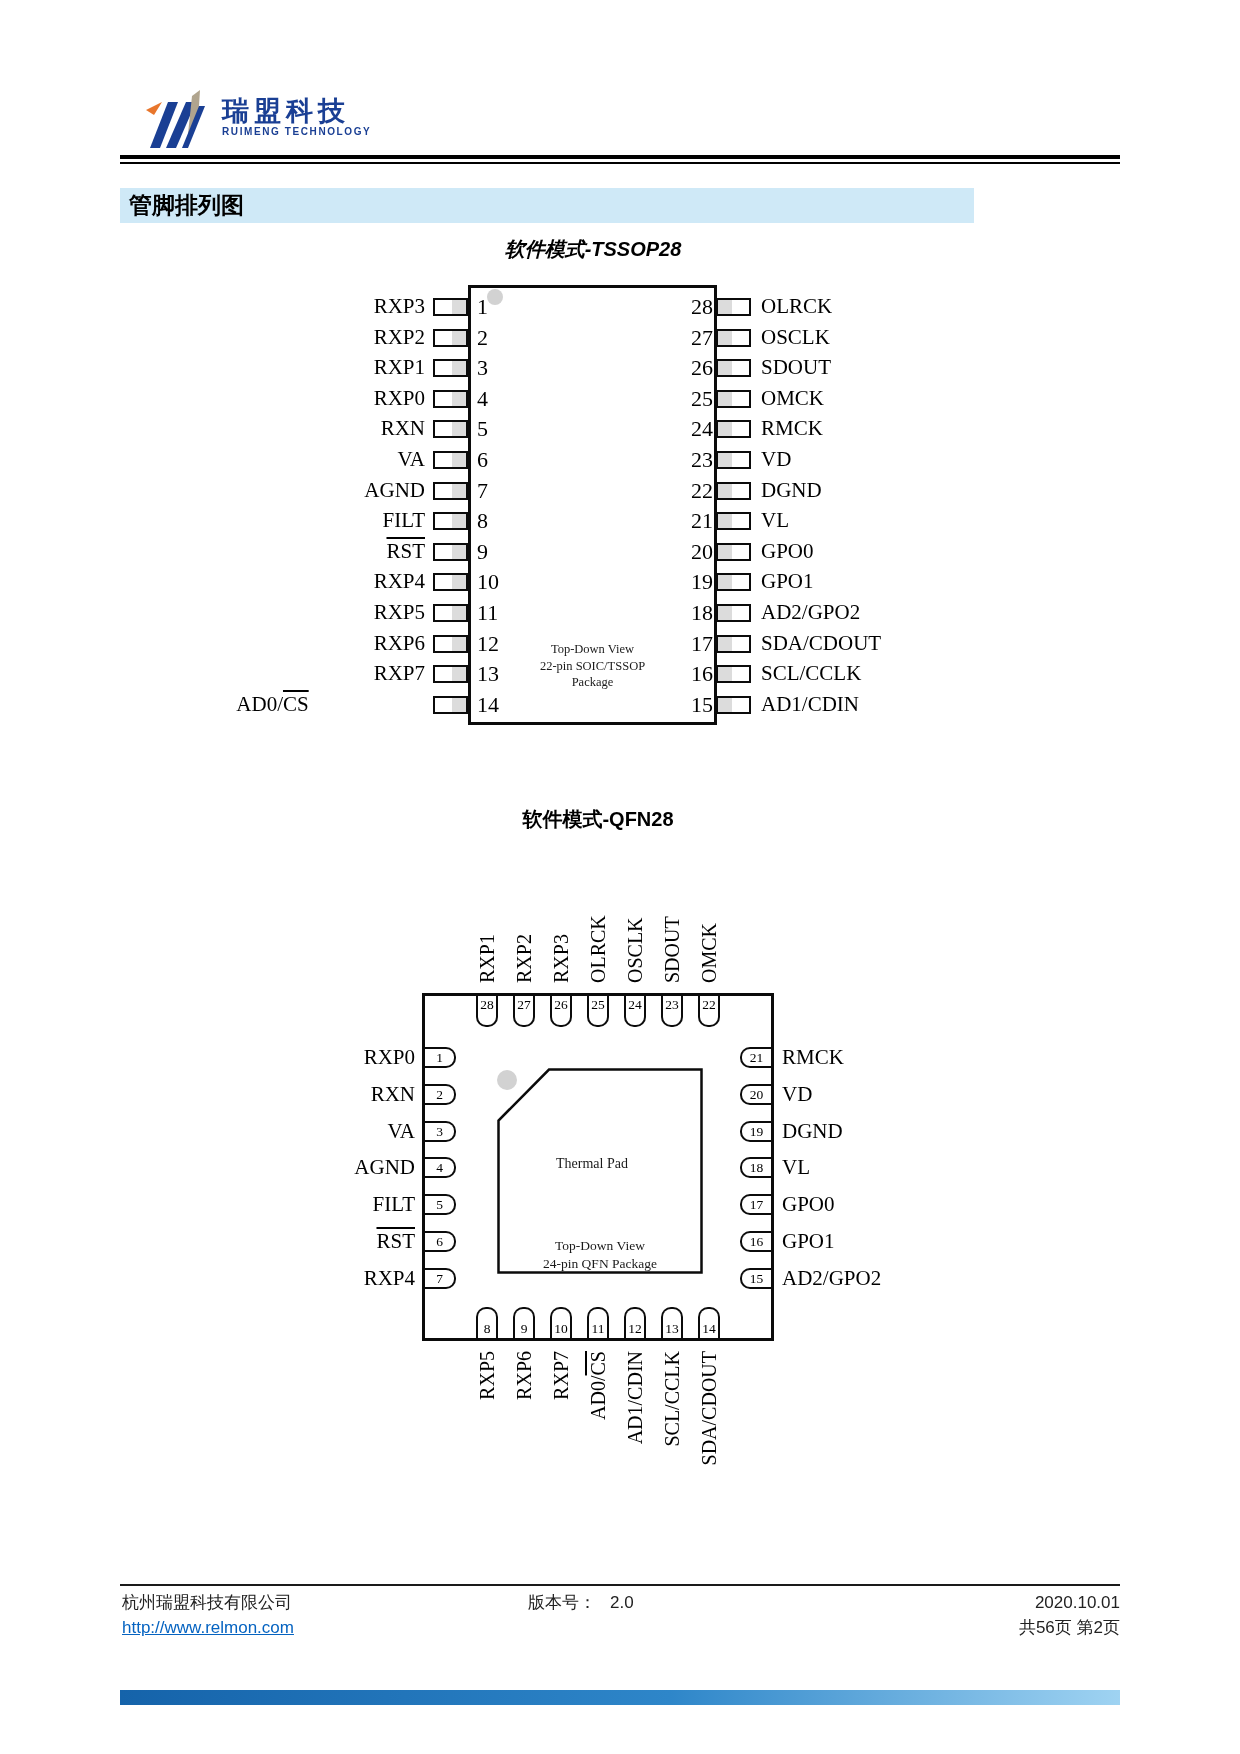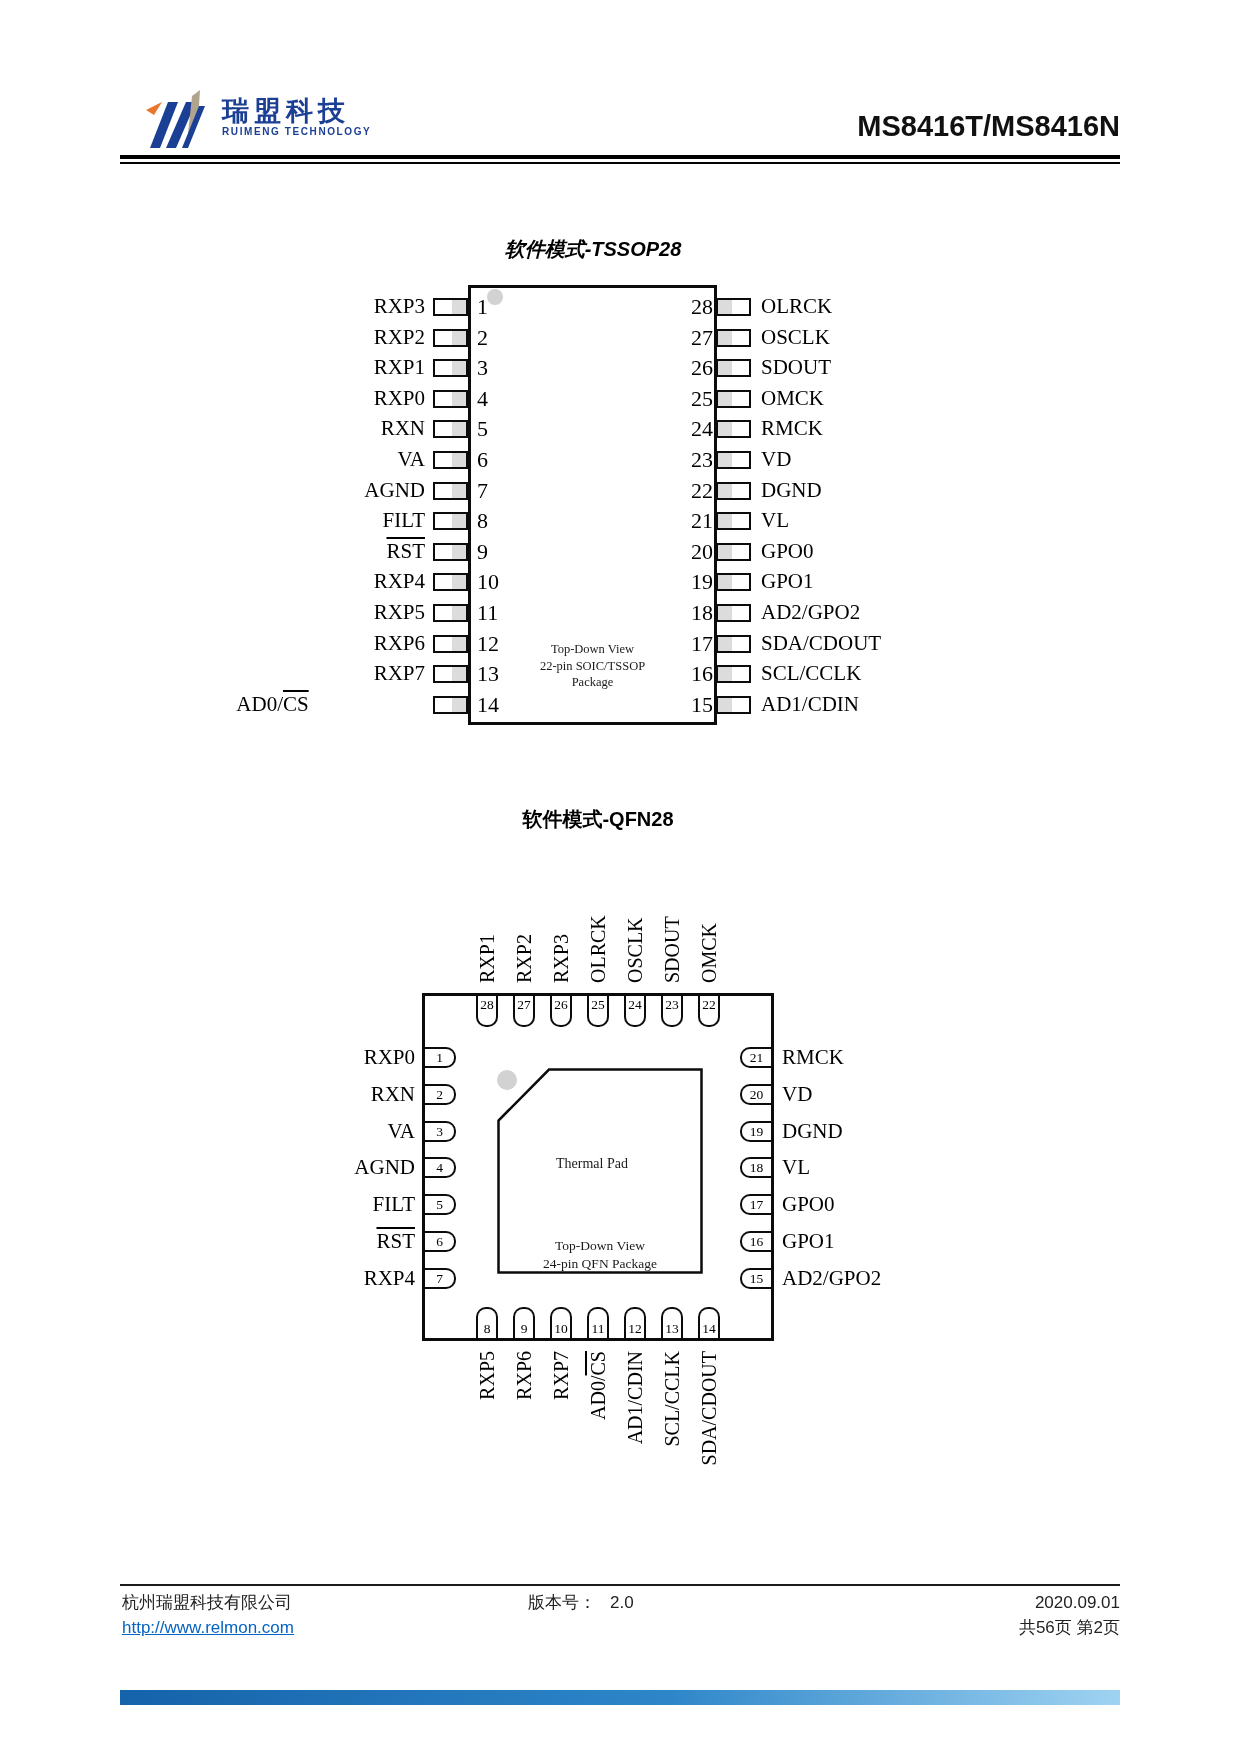"MS8416T/MS8416N" div.abs { html: <div>MS8416T/MS8416N</div> -> none }
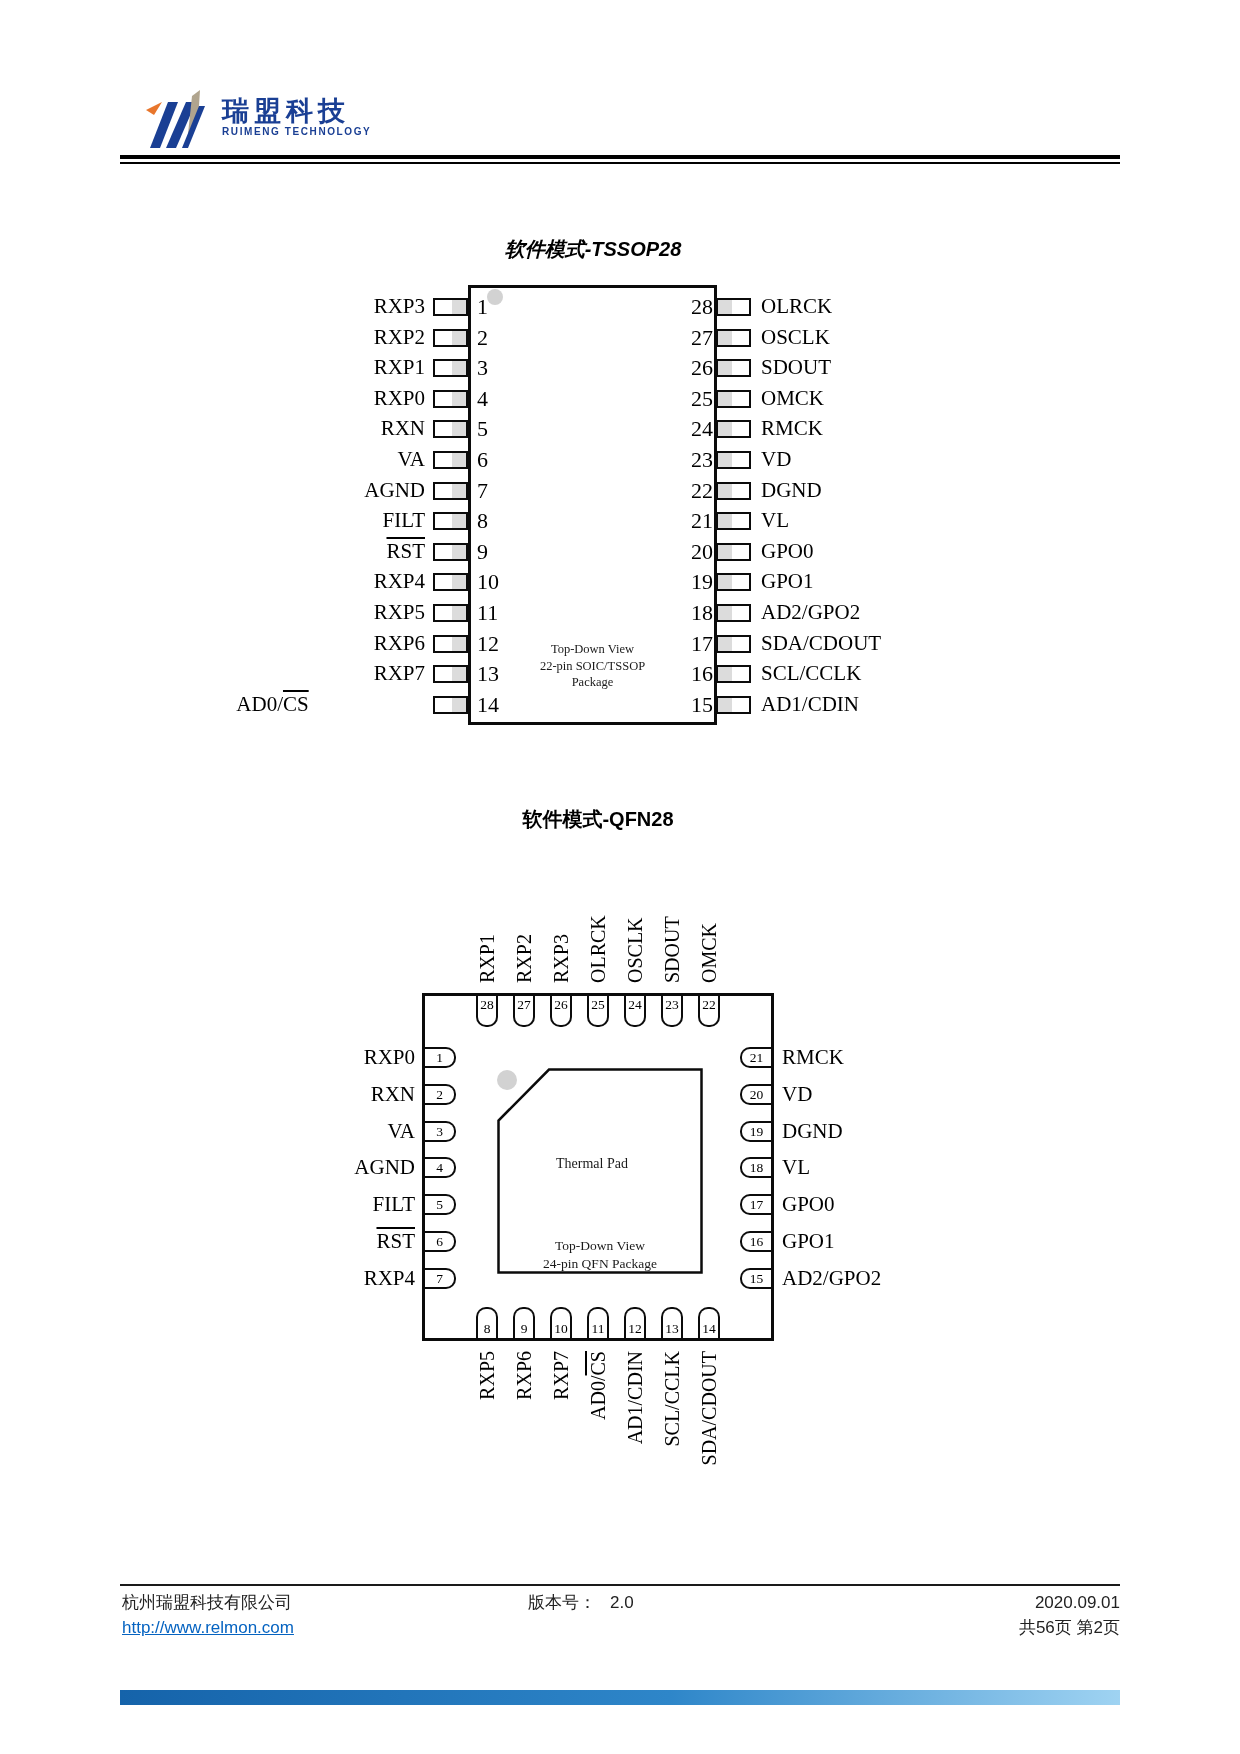"管脚排列图" div.abs { html: none -> <div>管脚排列图</div> }
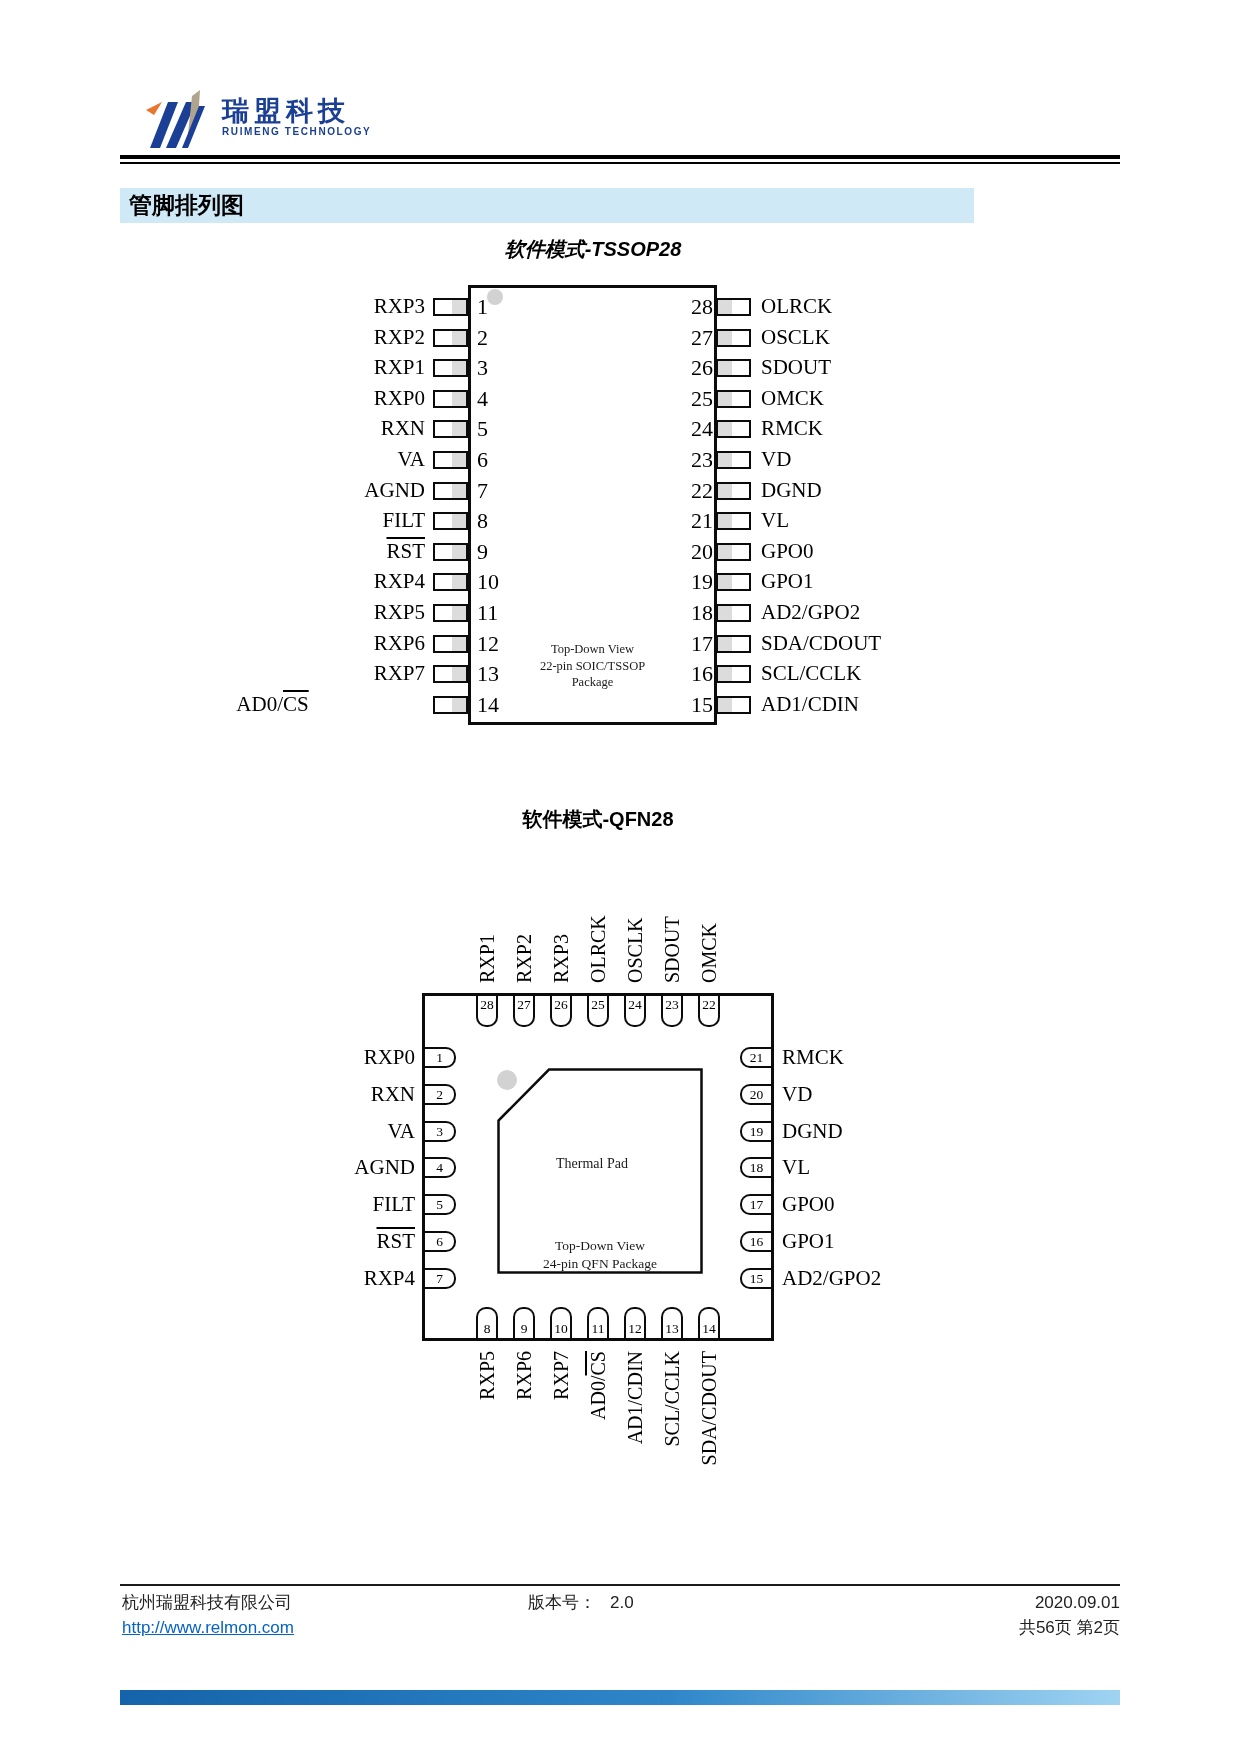"2020.09.01" div.abs { text: 2020.09.01 -> 2020.10.01 }
